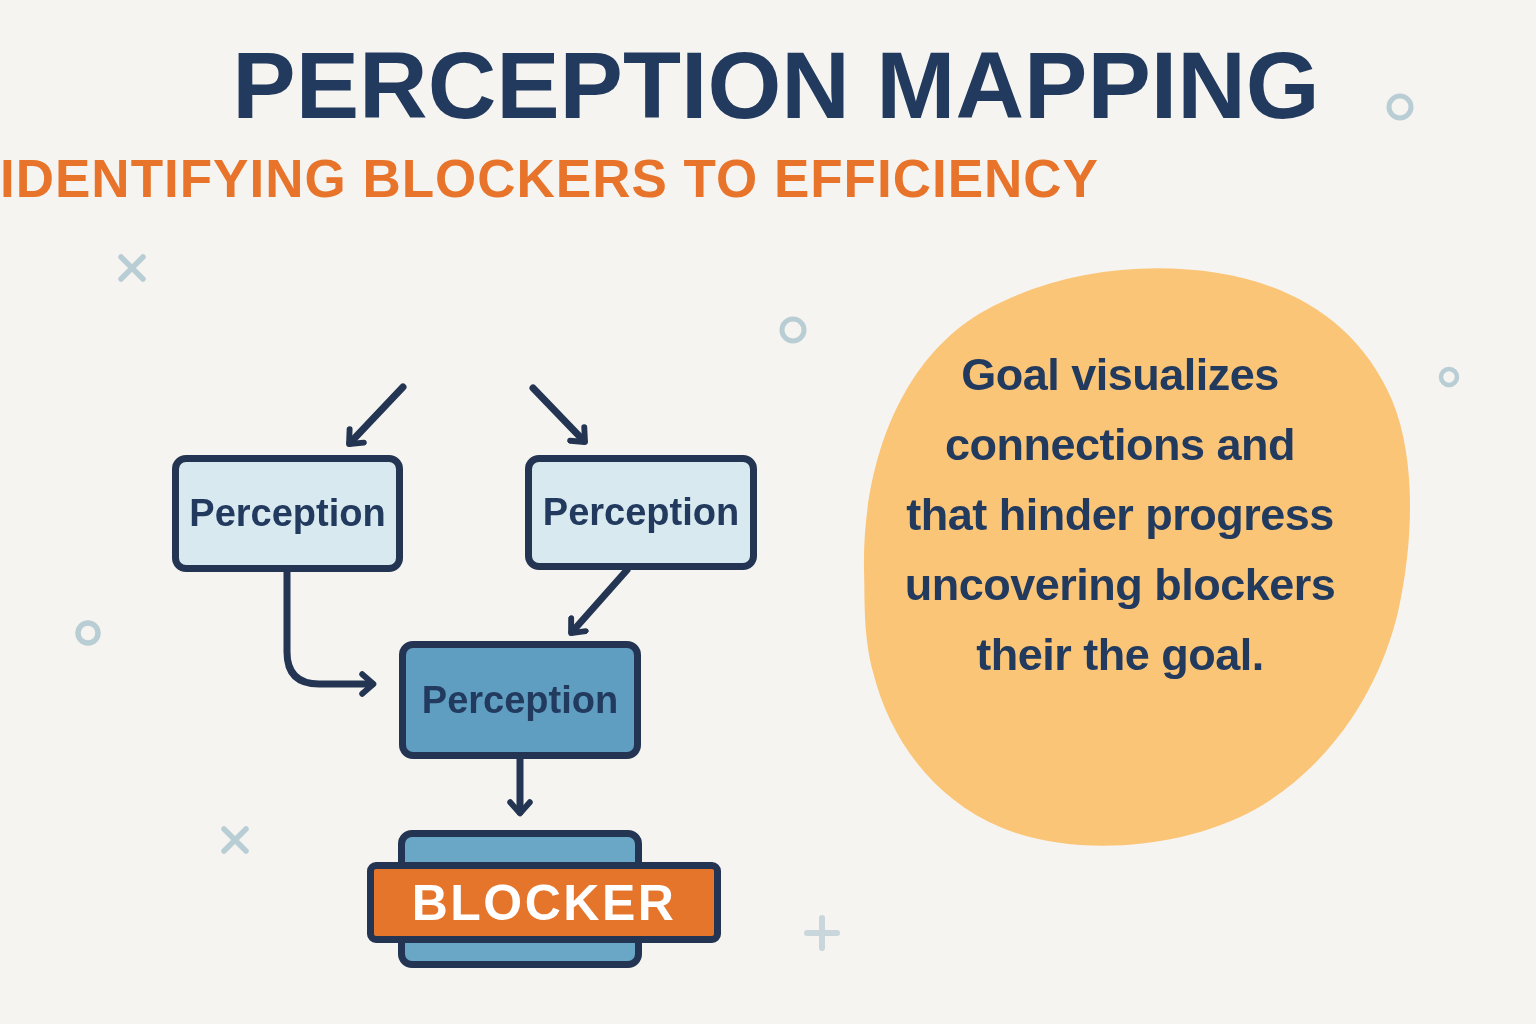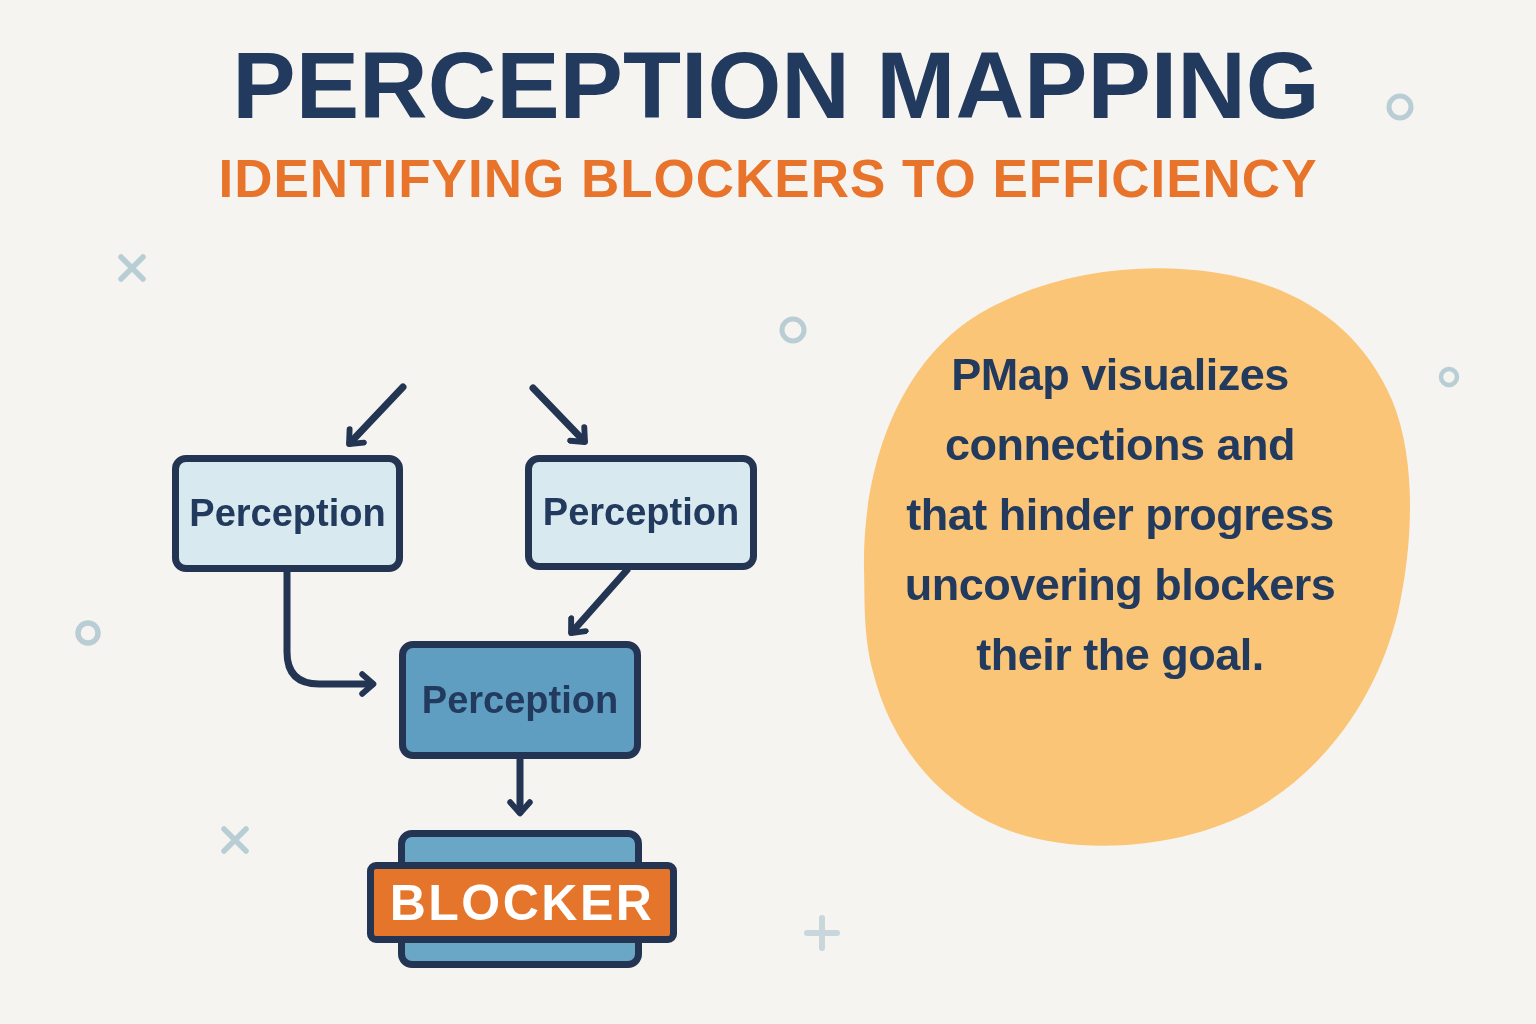"IDENTIFYING BLOCKERS TO EFFICIENCY" .page-subtitle { text-align: center -> left }
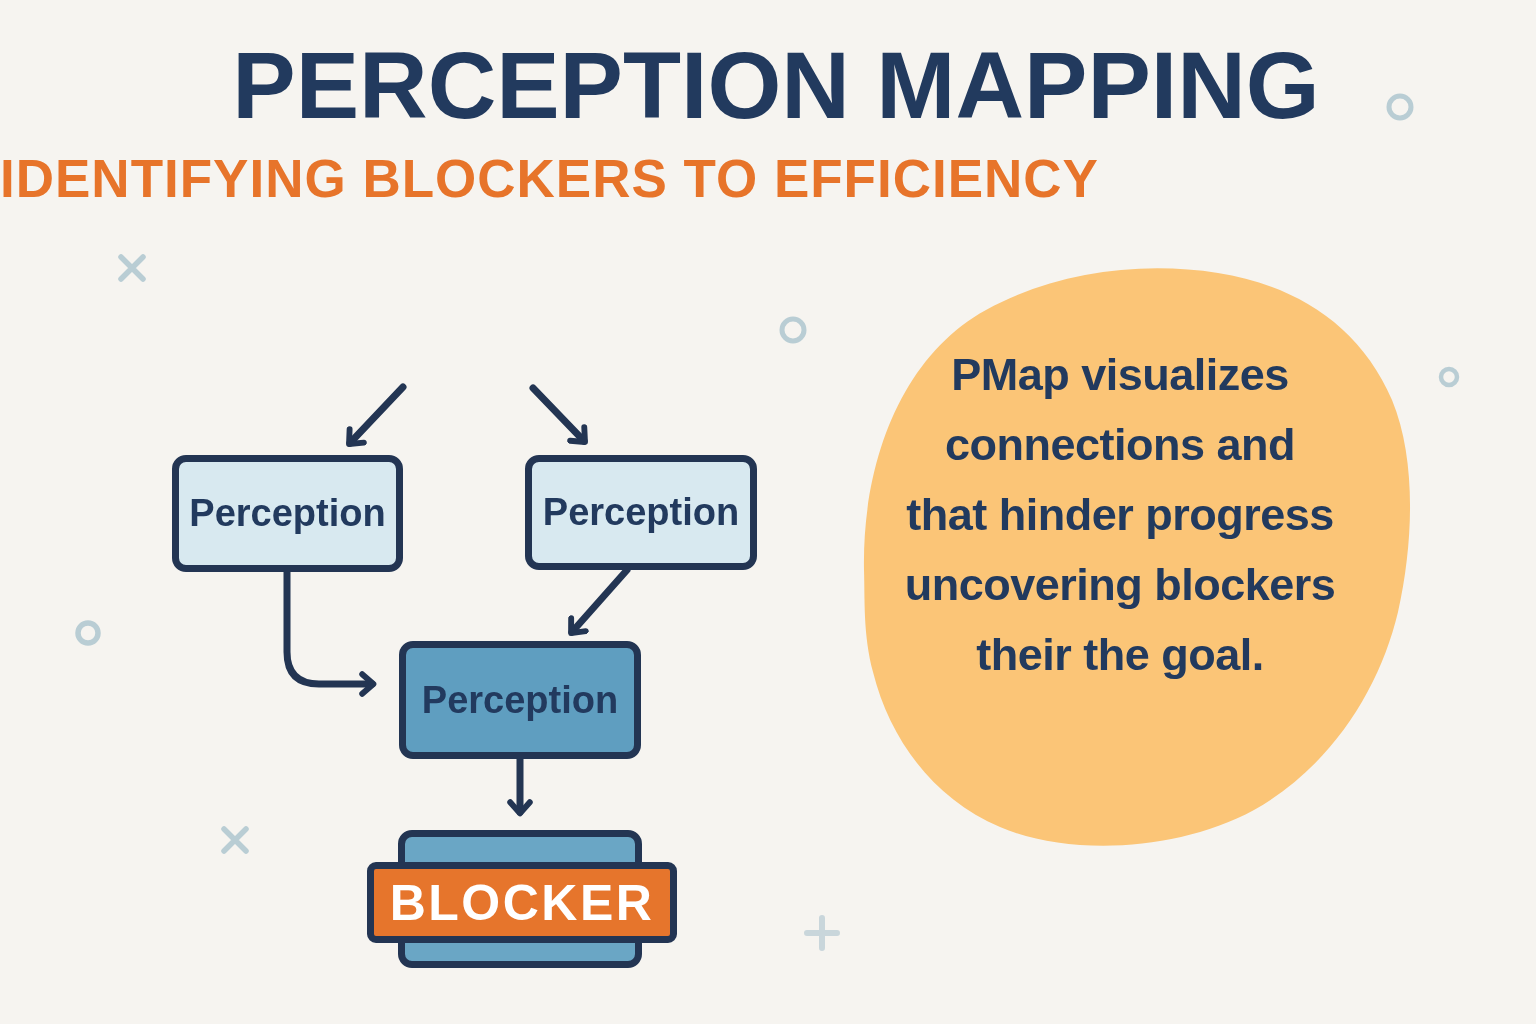"PMap visualizes" span.callout-line { text: PMap -> Goal }
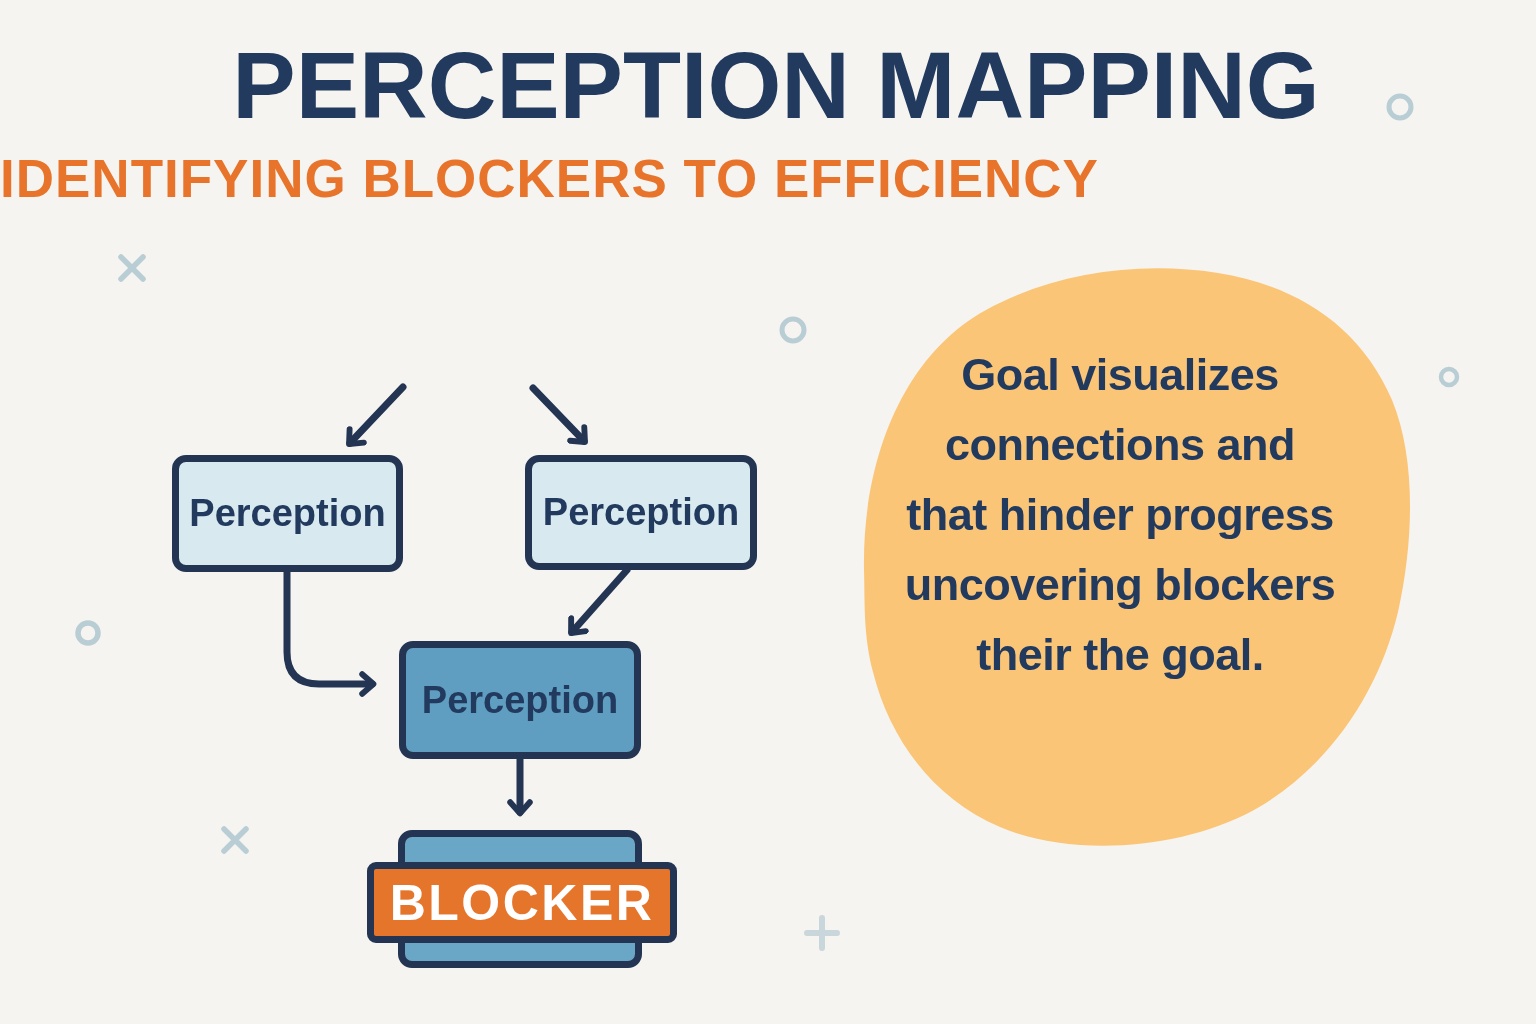"BLOCKER" .node-blocker { width: 310px -> 354px }
